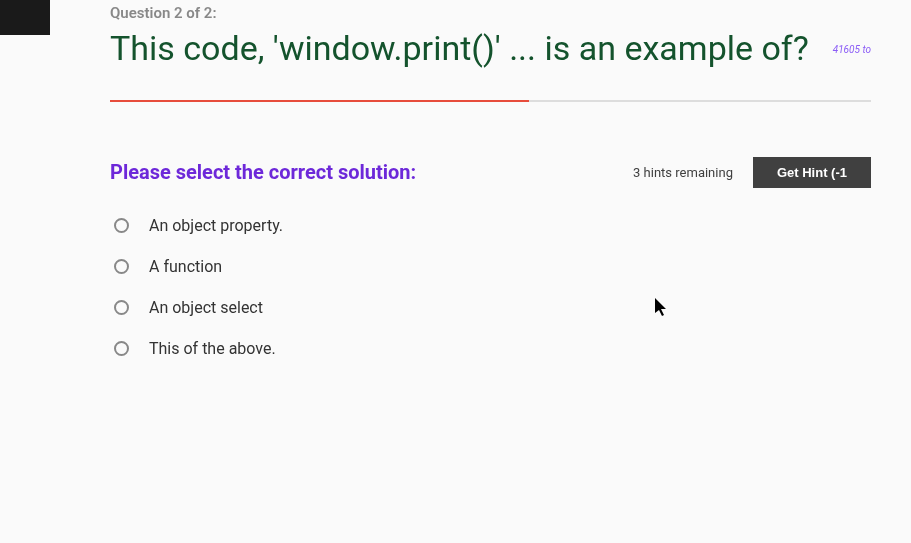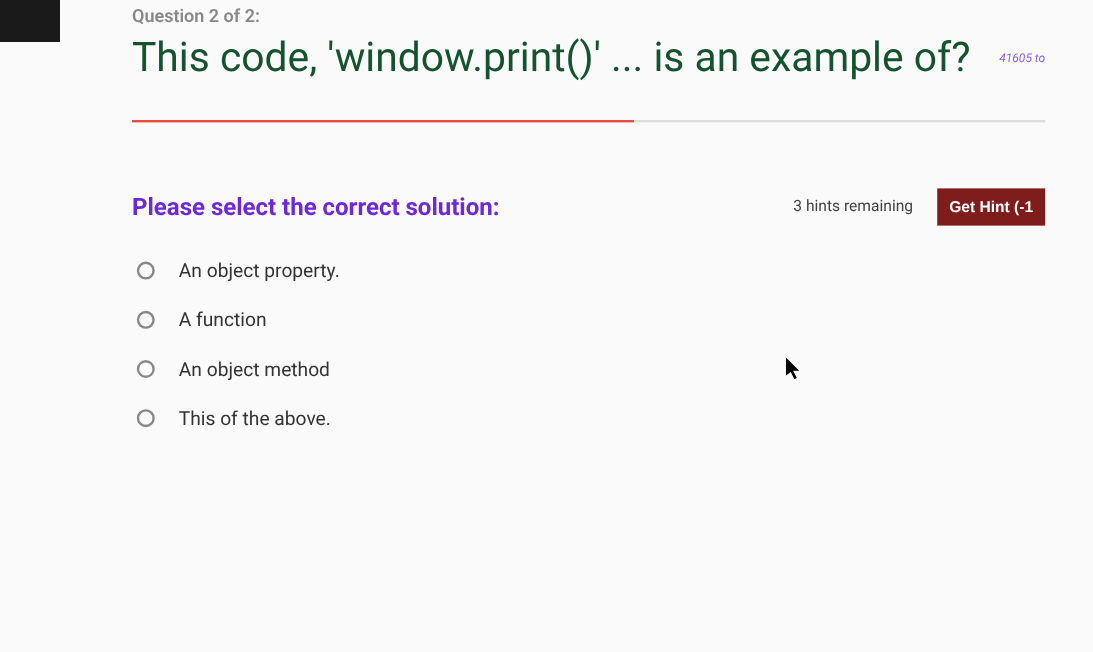"Get Hint (-1" .hint-button { background: #7f1d1d -> #404040; padding: 8px 10px -> 8px 24px }
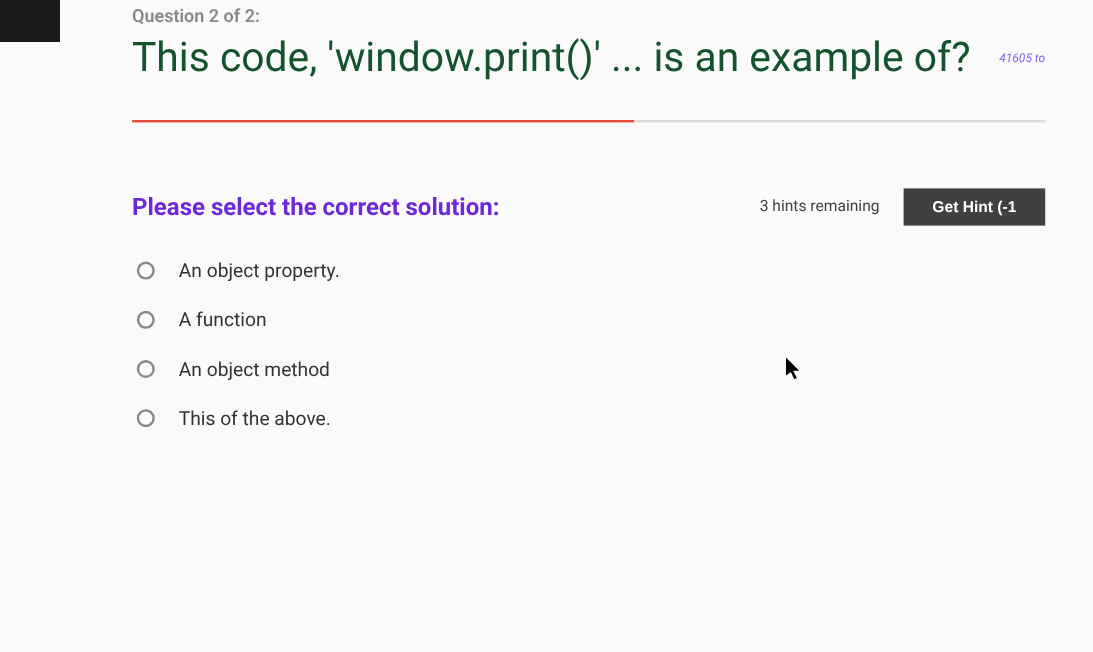"An object method" span.option-label { text: method -> select }
